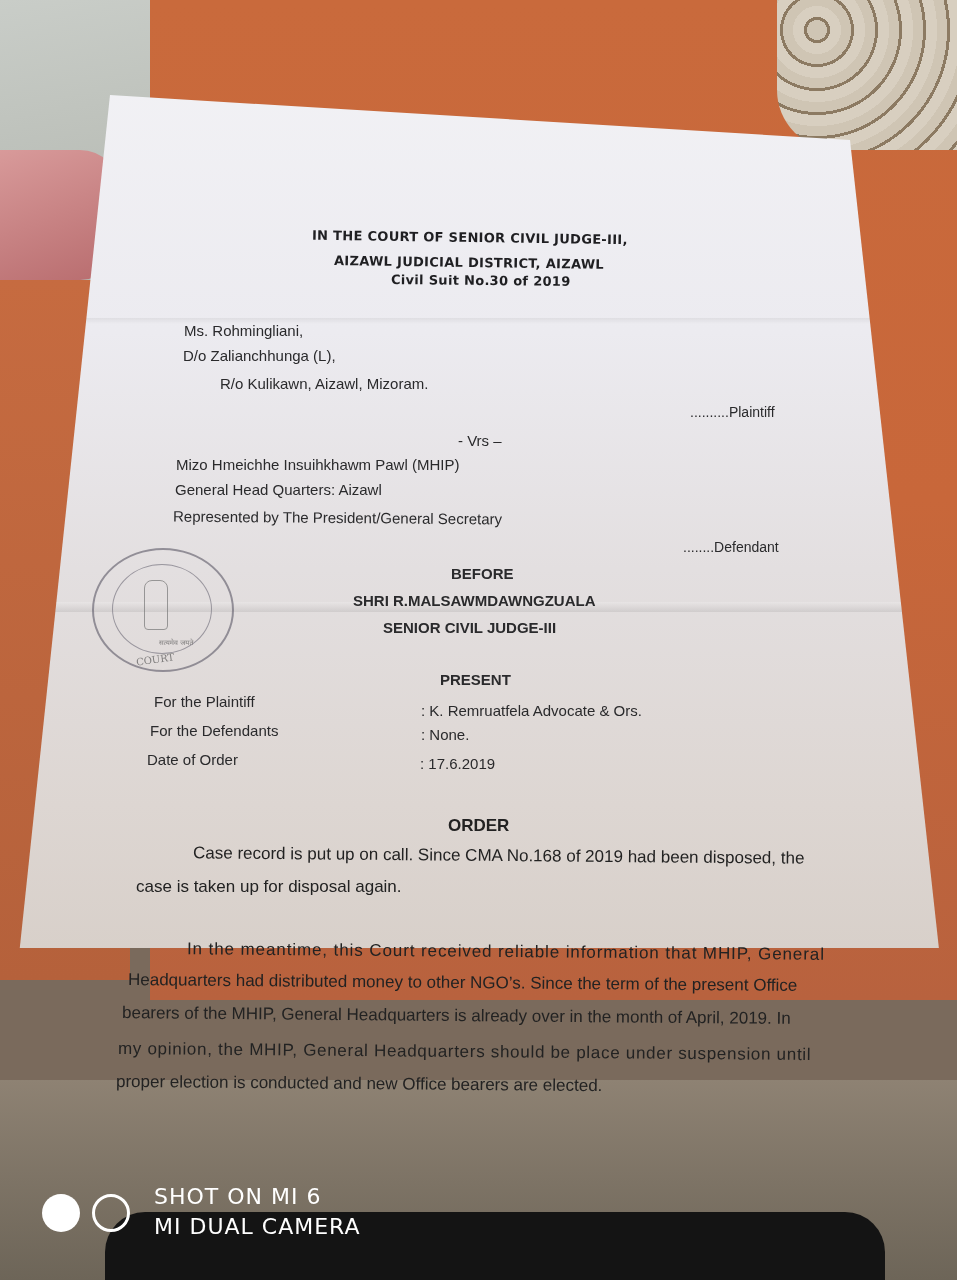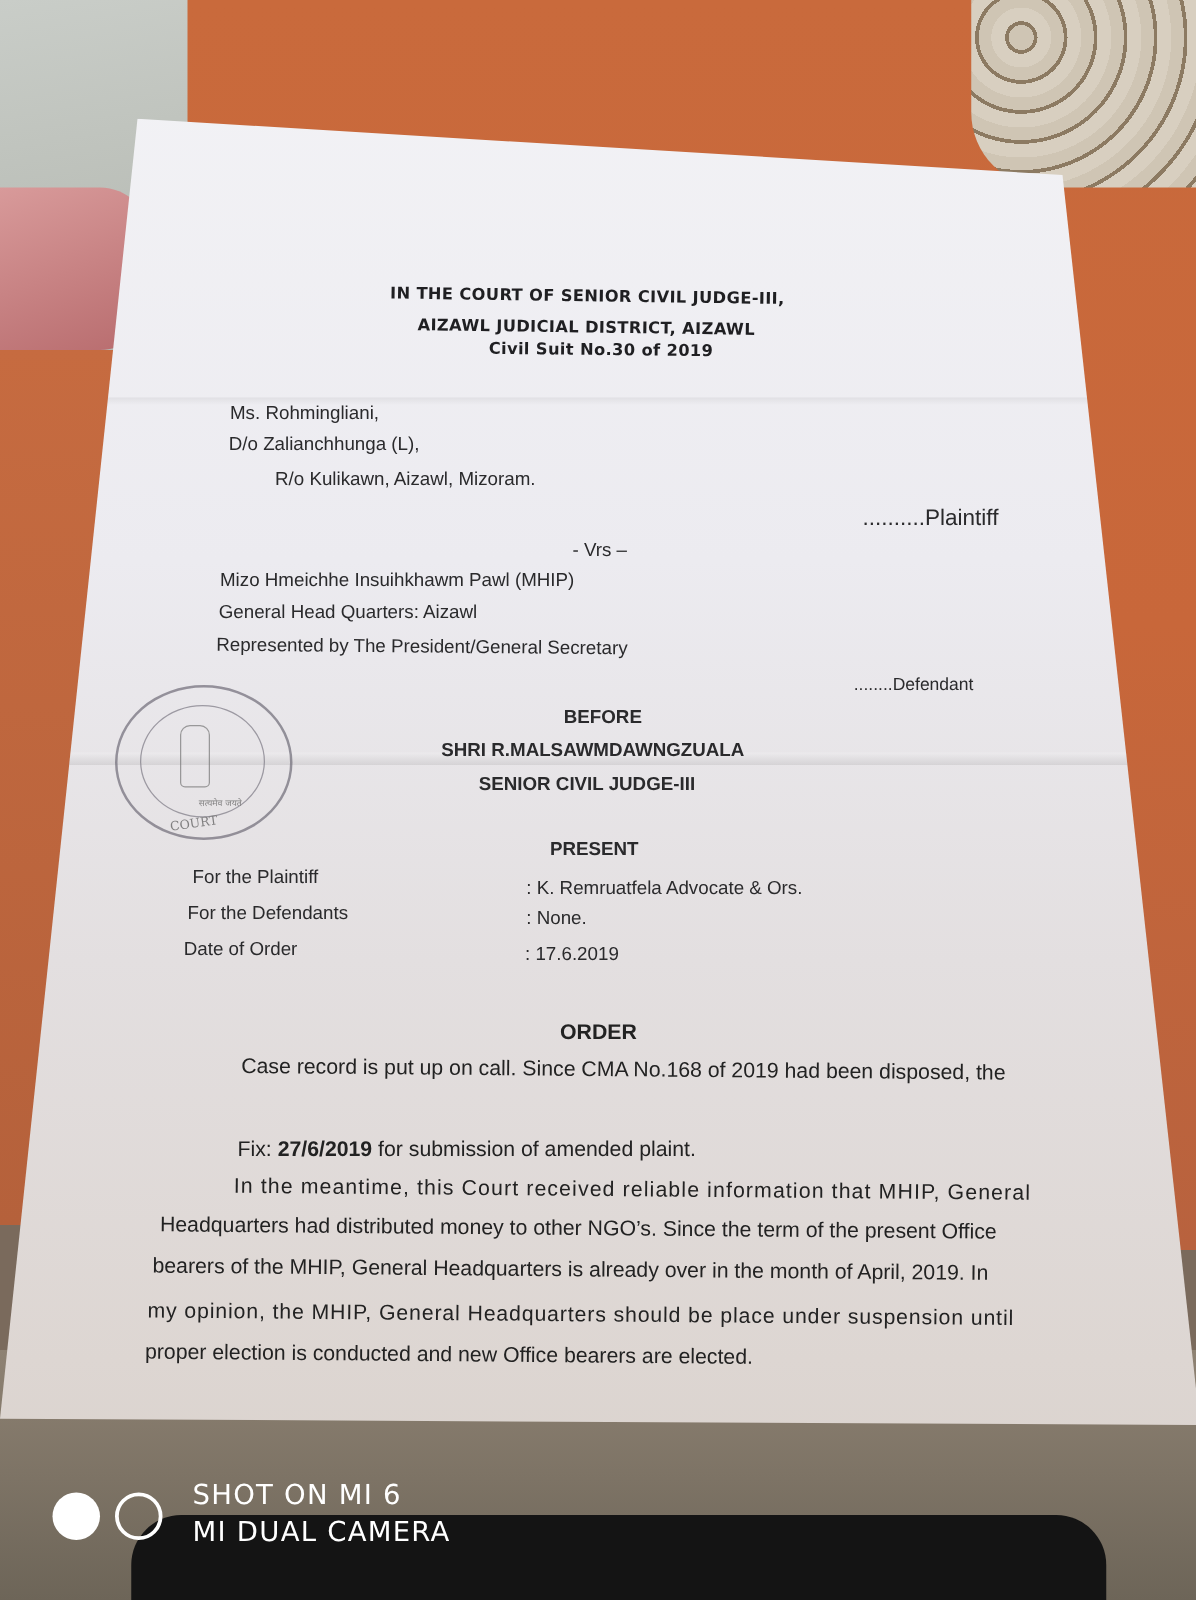"IN THE COURT OF SENIOR" .paper { height: 1280px -> 948px }
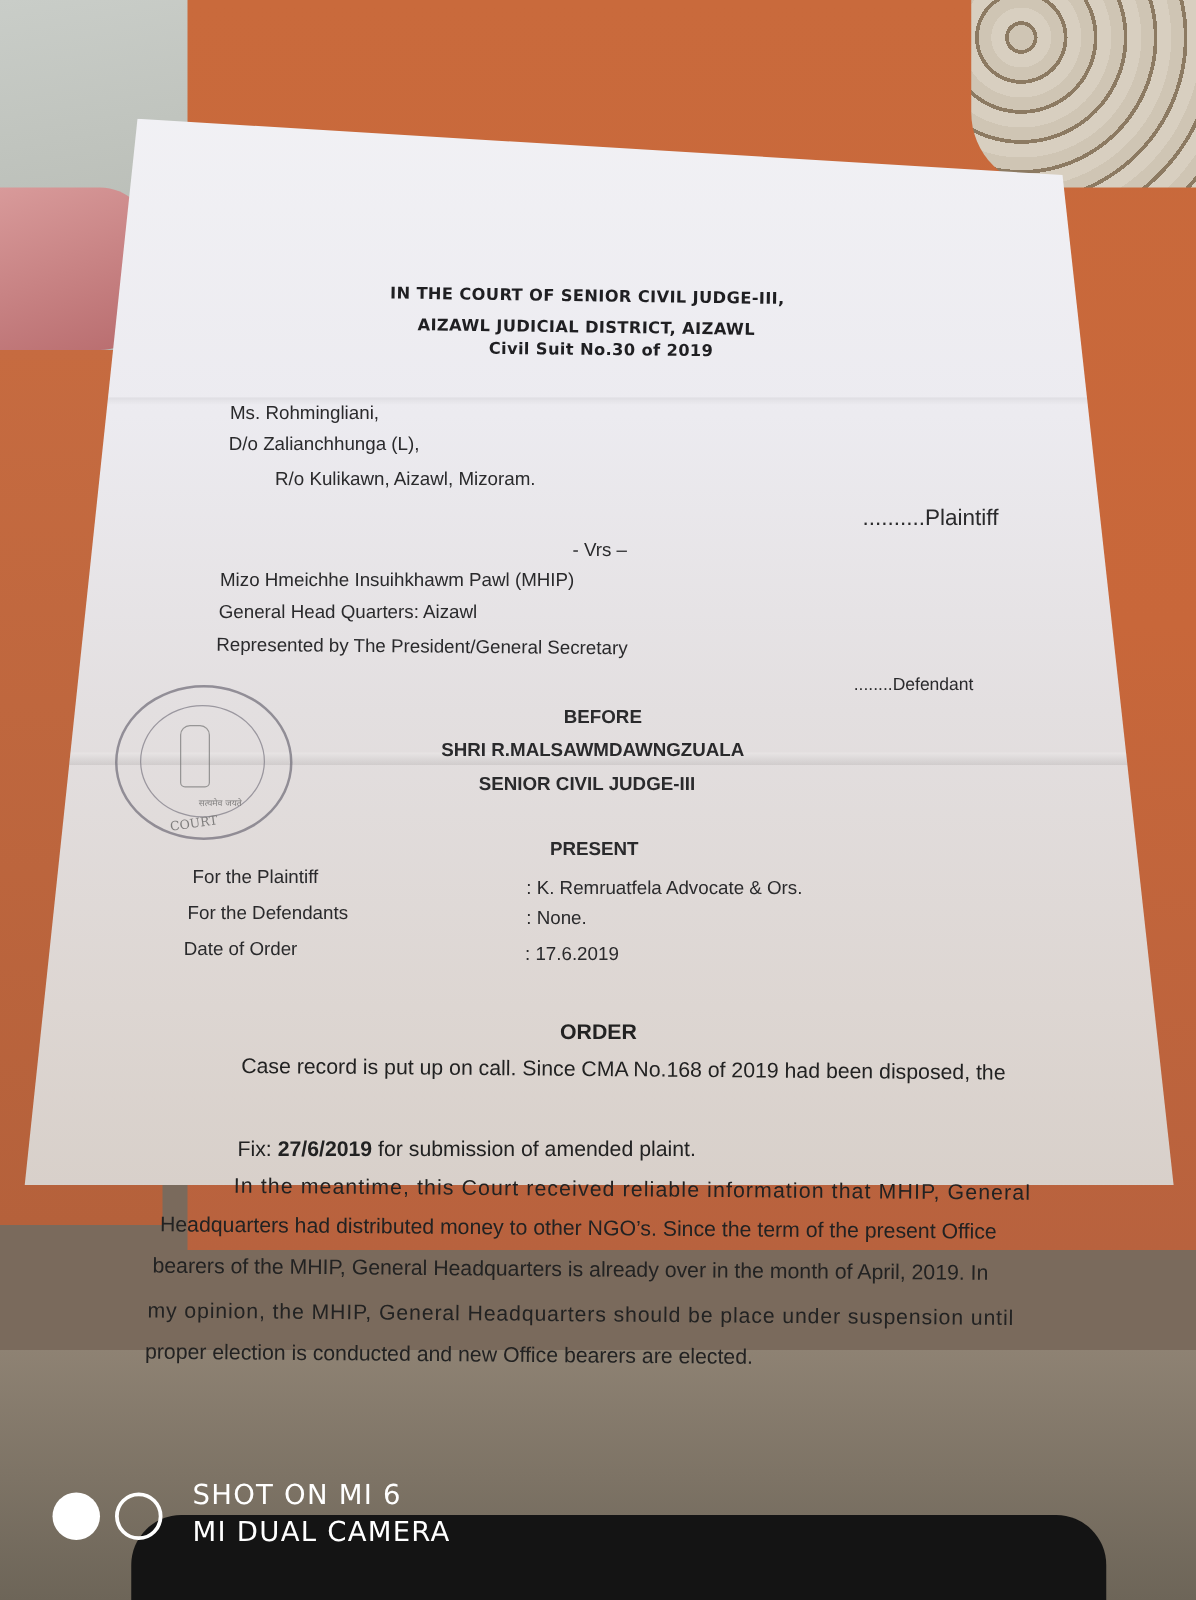"..........Plaintiff" div.t { font-size: 18px -> 14px }
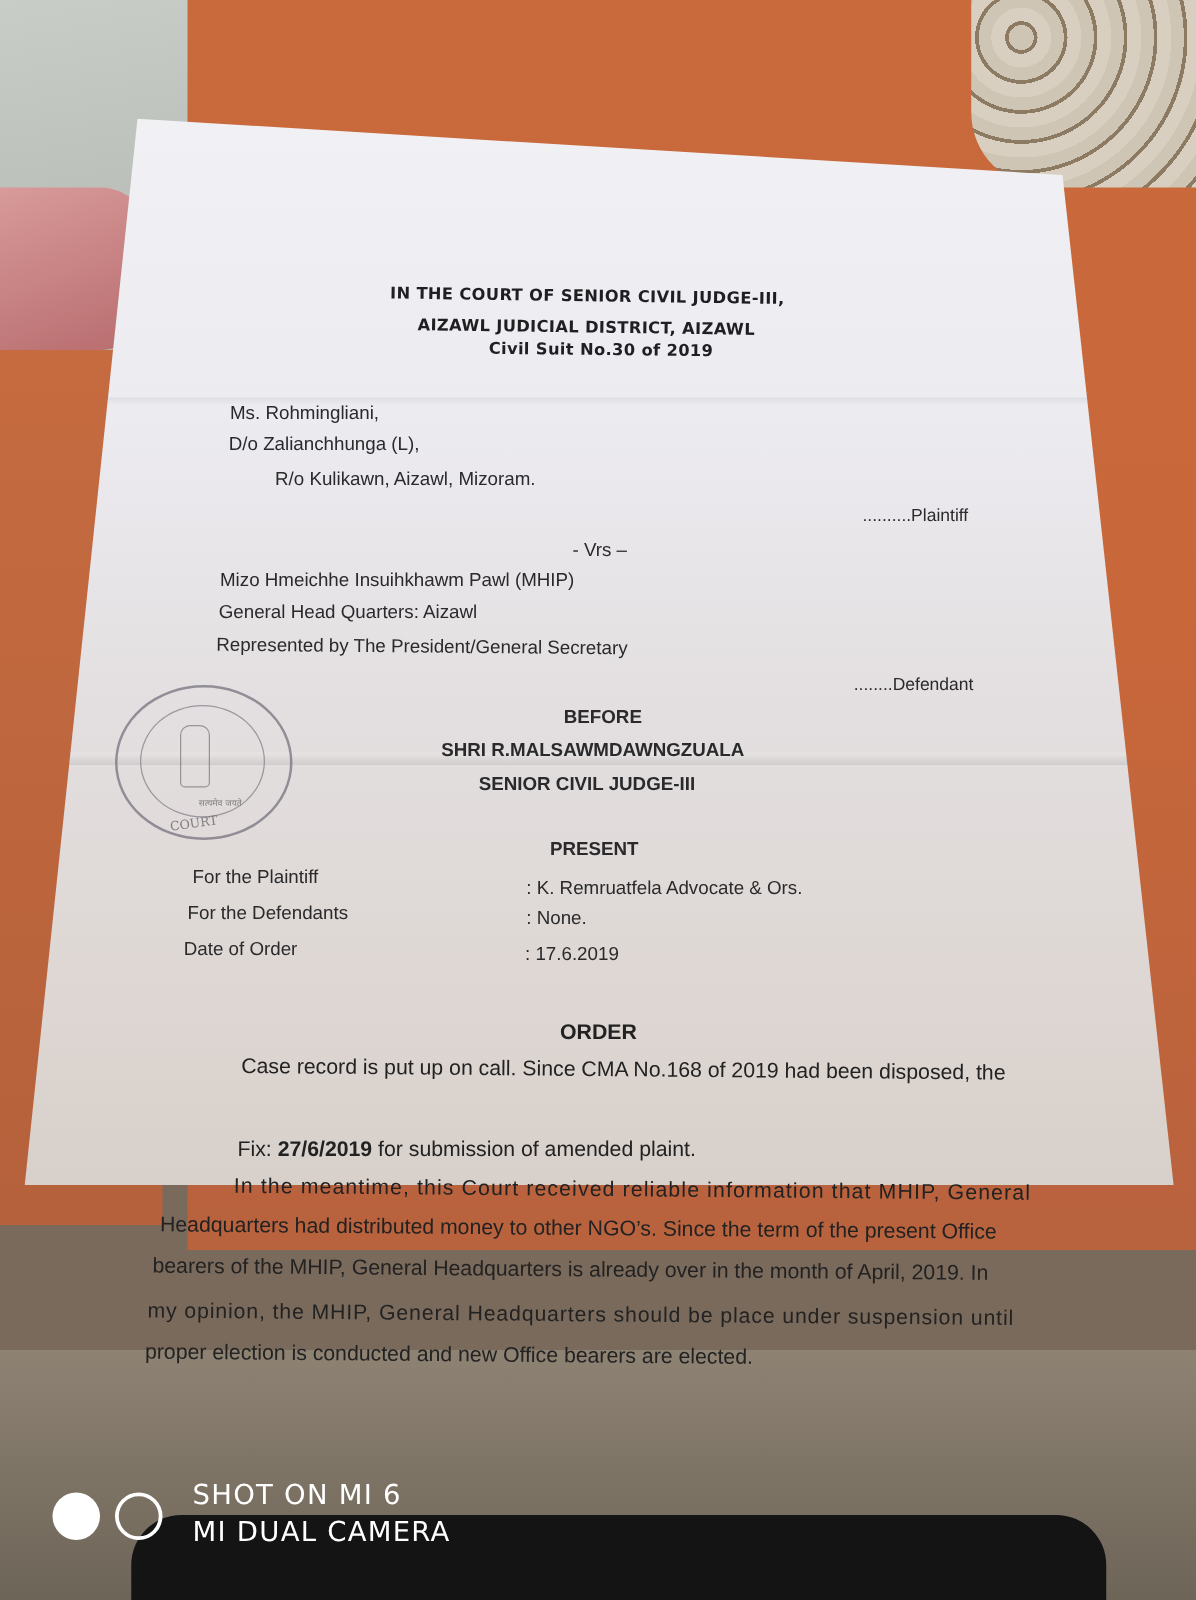"case is taken up for" div.t { html: none -> <div>case is taken up for disposal again.</div> }
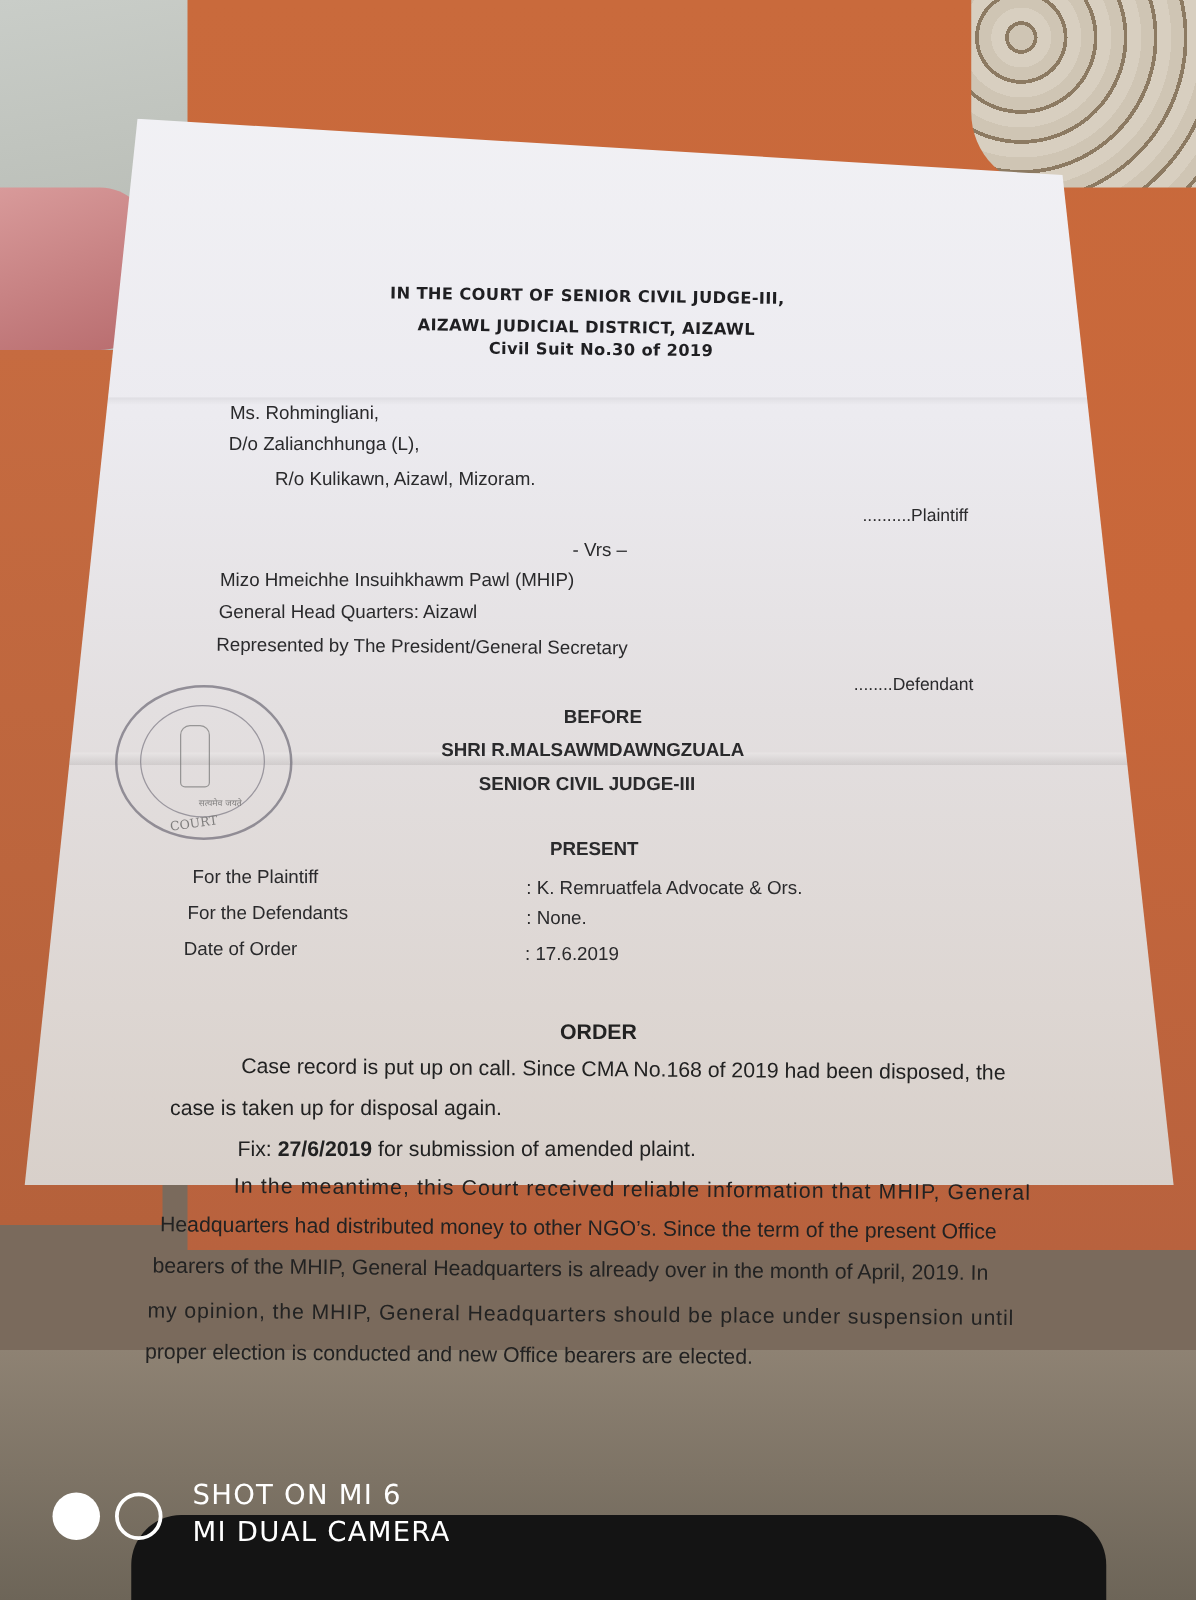"Fix: 27/6/2019 for submission of" div.t { html: <div> <span>Fix: </span><span>27/6/2019</span><span> for submission of amended plaint.</span> </div> -> none }
